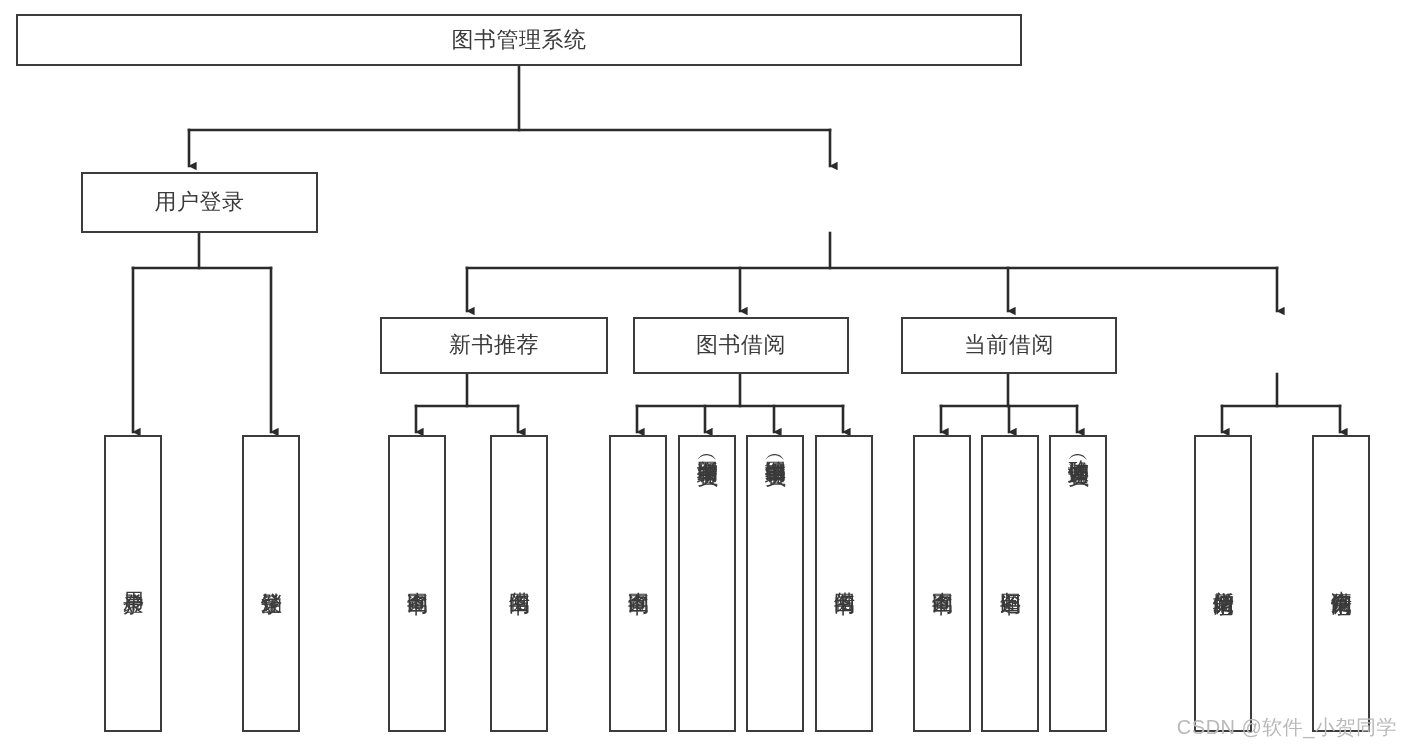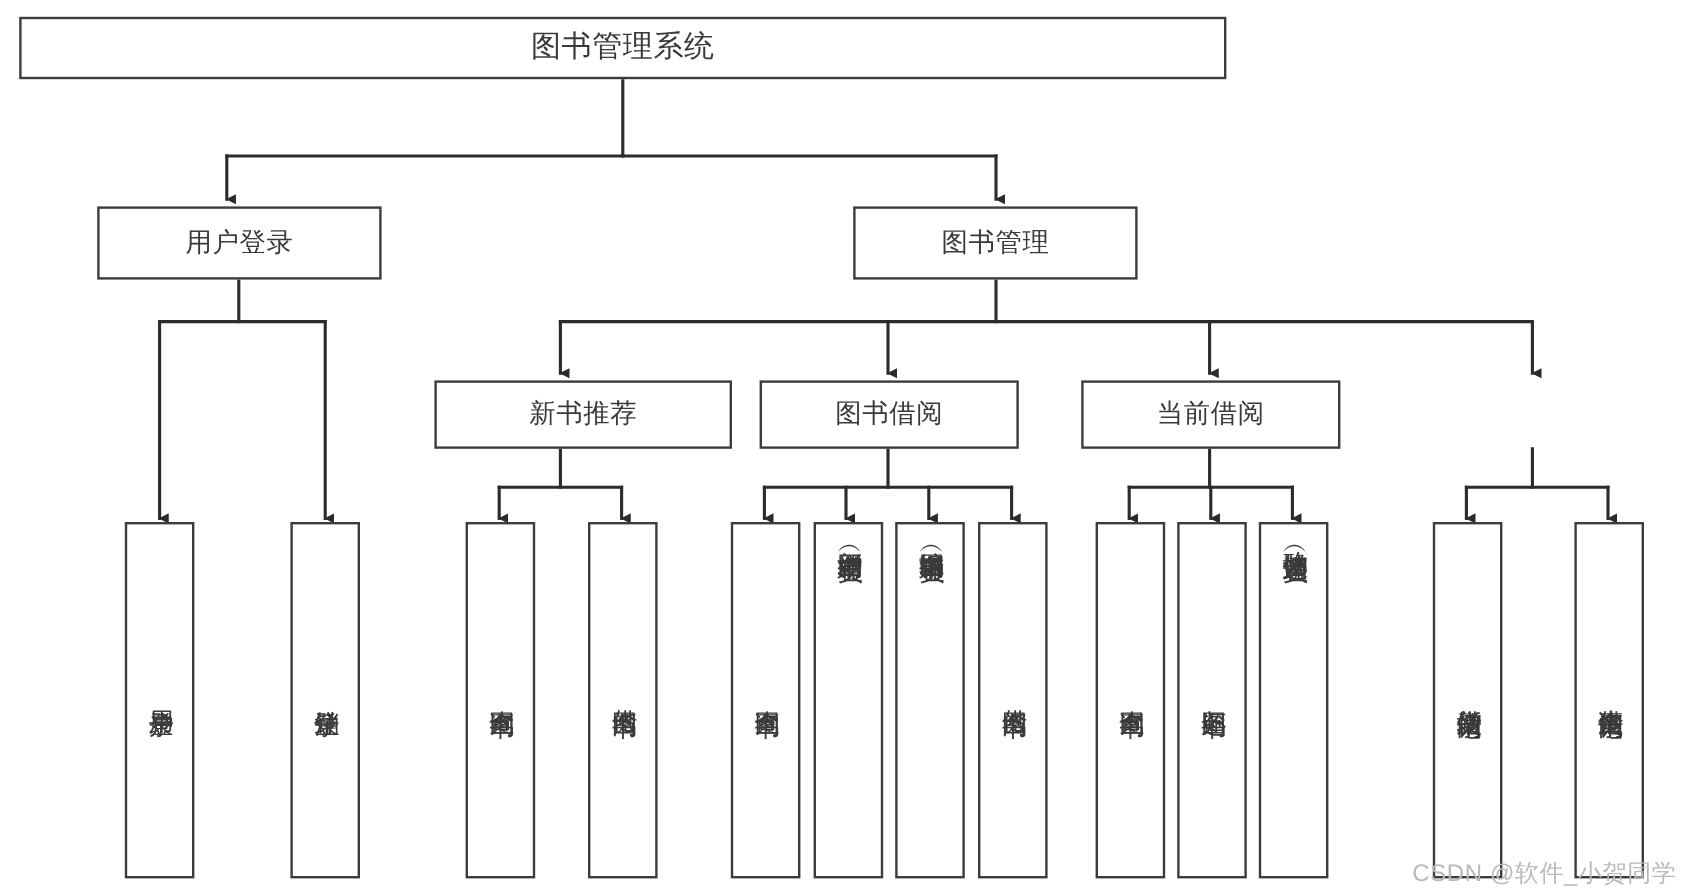"图书管理系统" .node.root .node-label { font-size: 25px -> 22px }
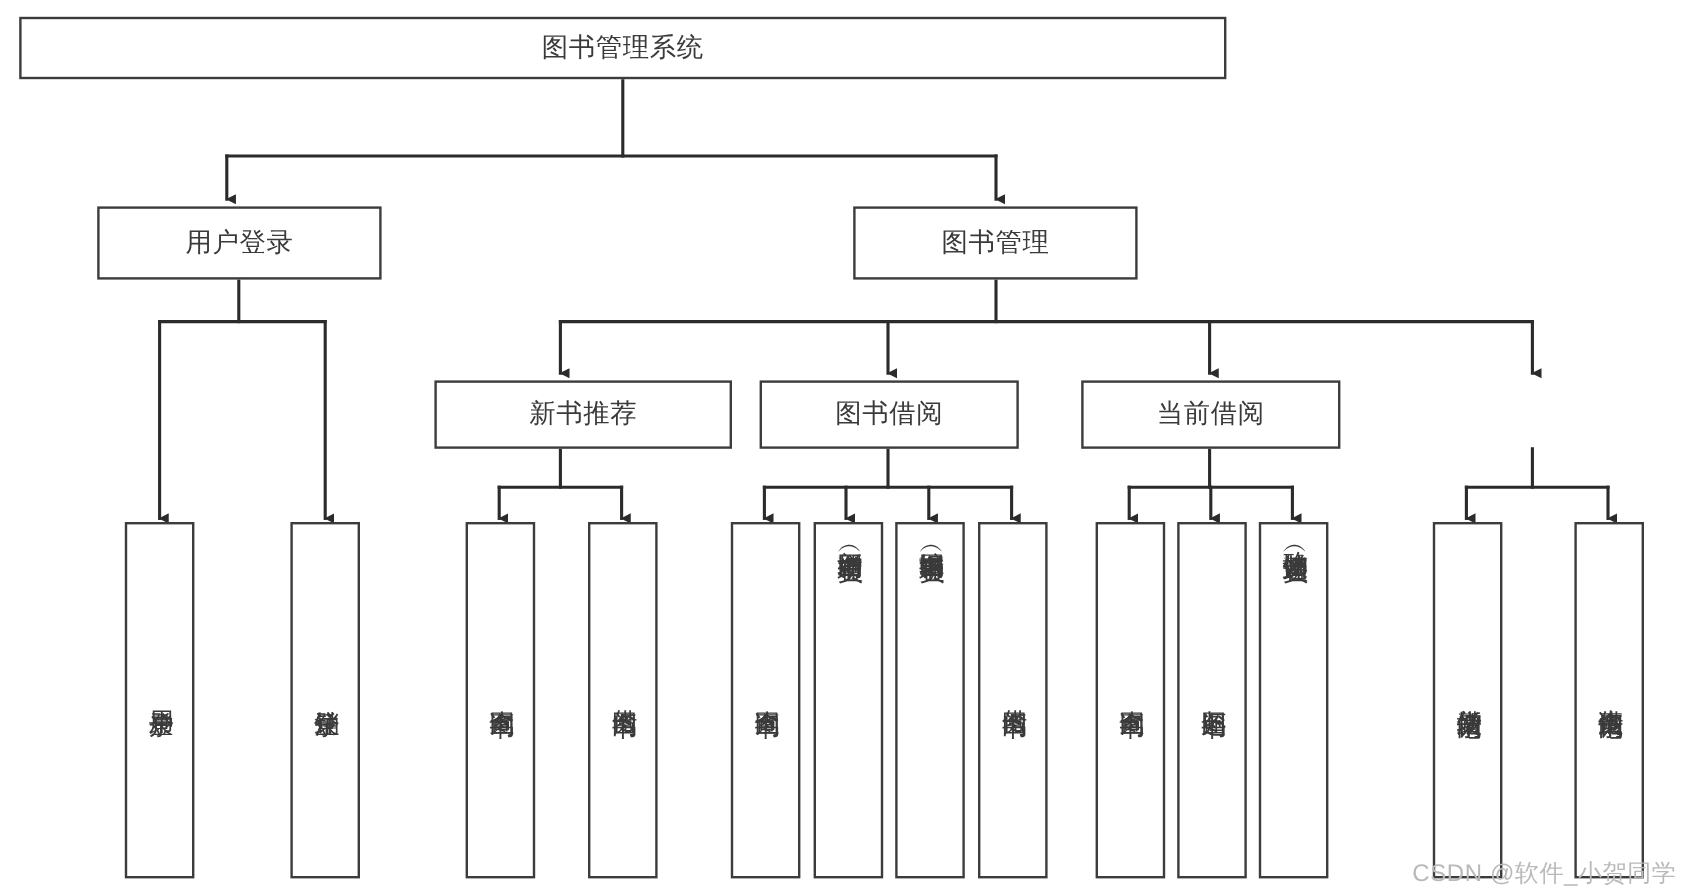"图书管理" div.node { html: <div> <span>图书管理</span> </div> -> none }
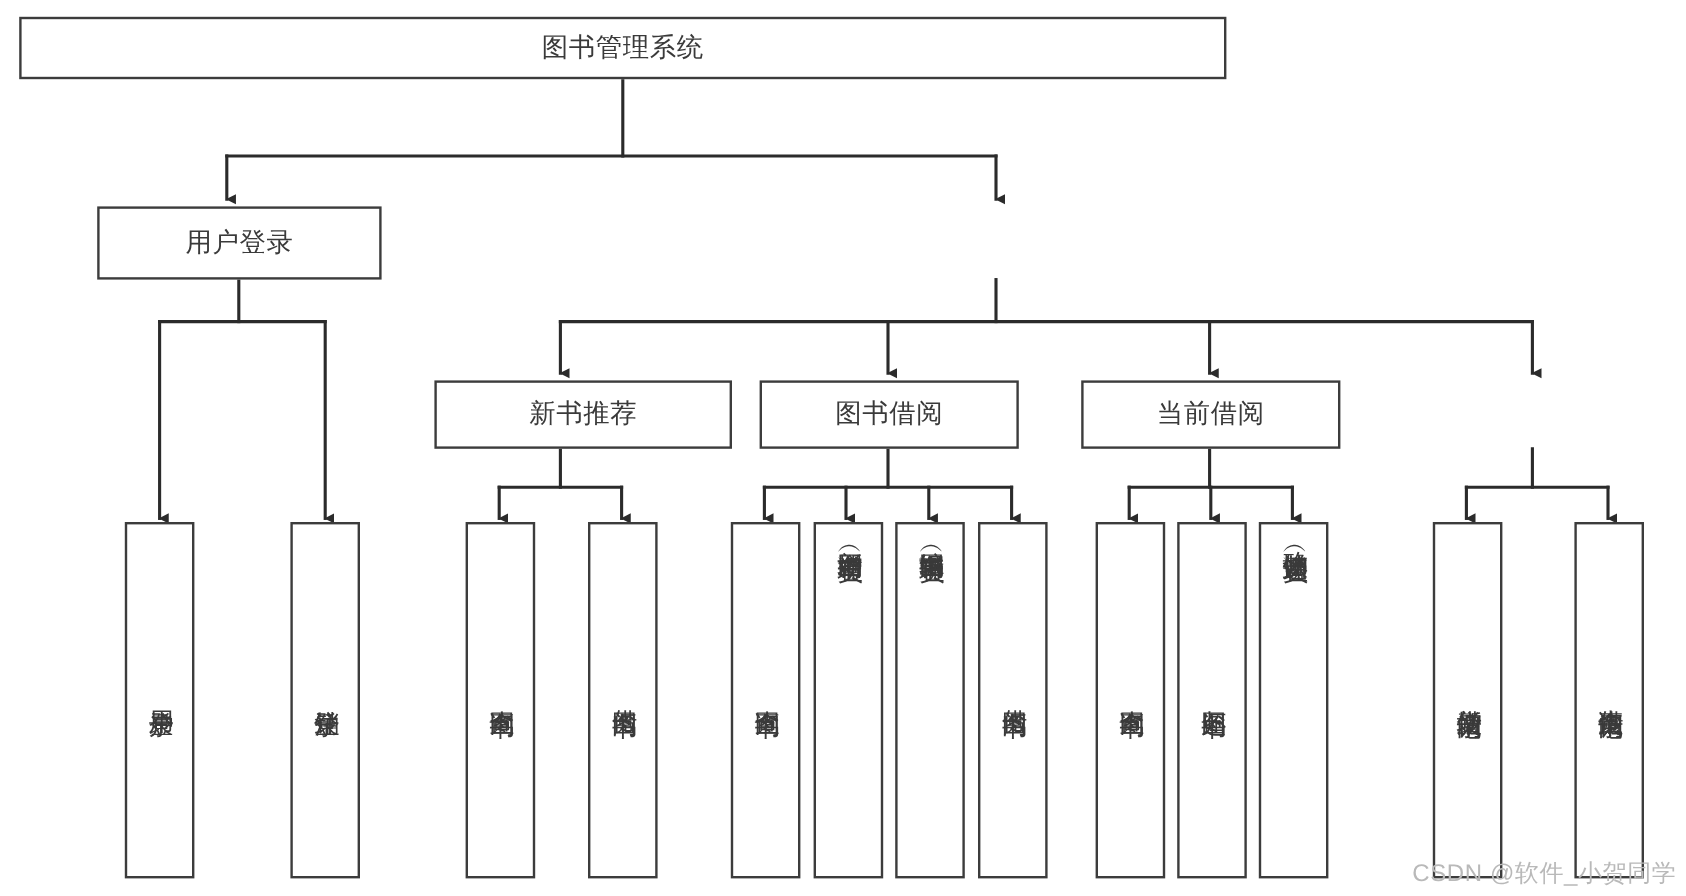"新书推荐" div.node { left: 362px -> 380px; width: 248px -> 228px }
